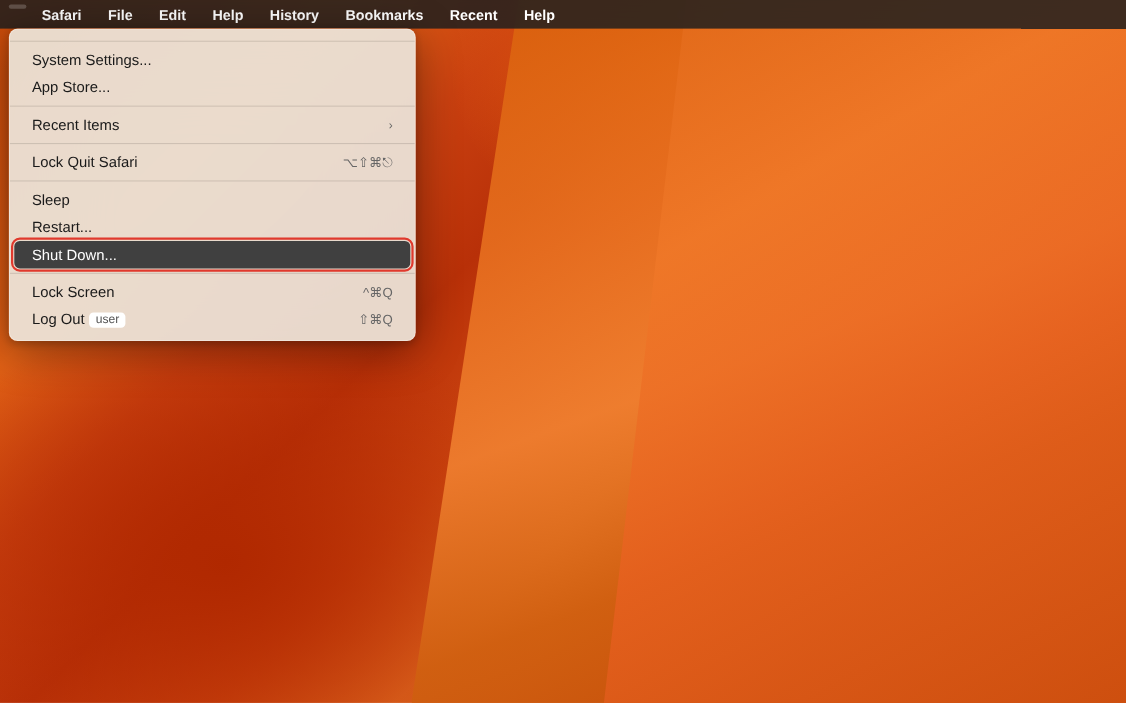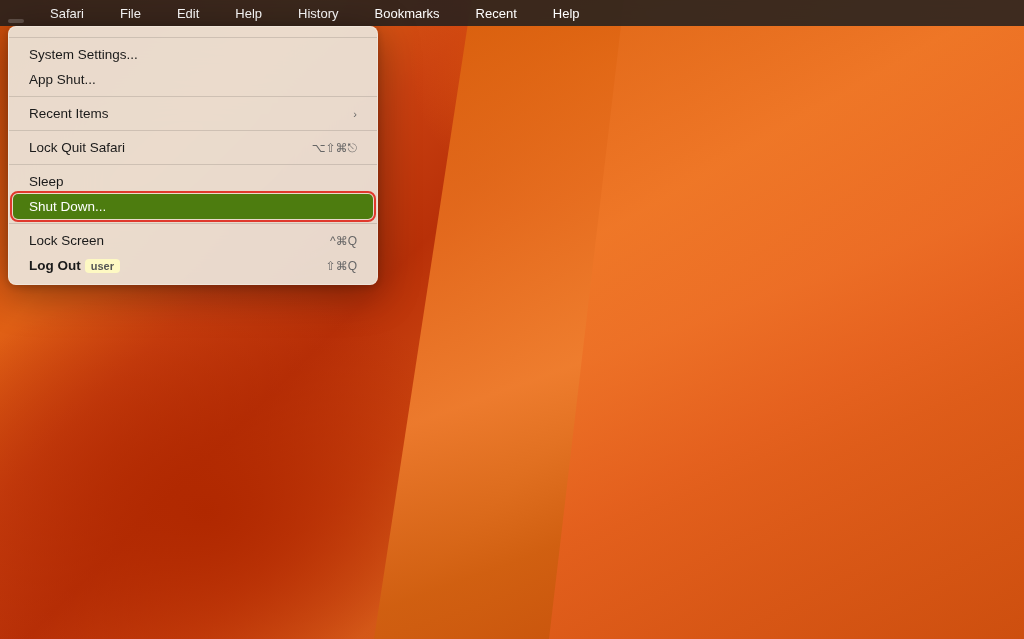"Safari" .menu-bar-items { align-items: flex-end -> flex-start; font-weight: none -> bold; gap: 16px -> 4px }
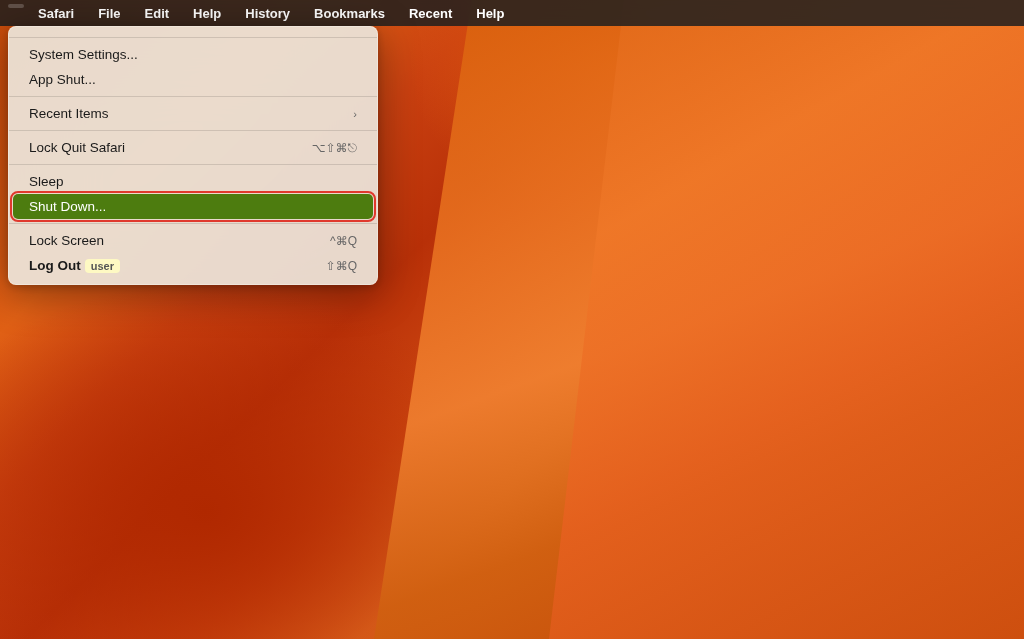"App Shut..." span { text: Shut -> Store }
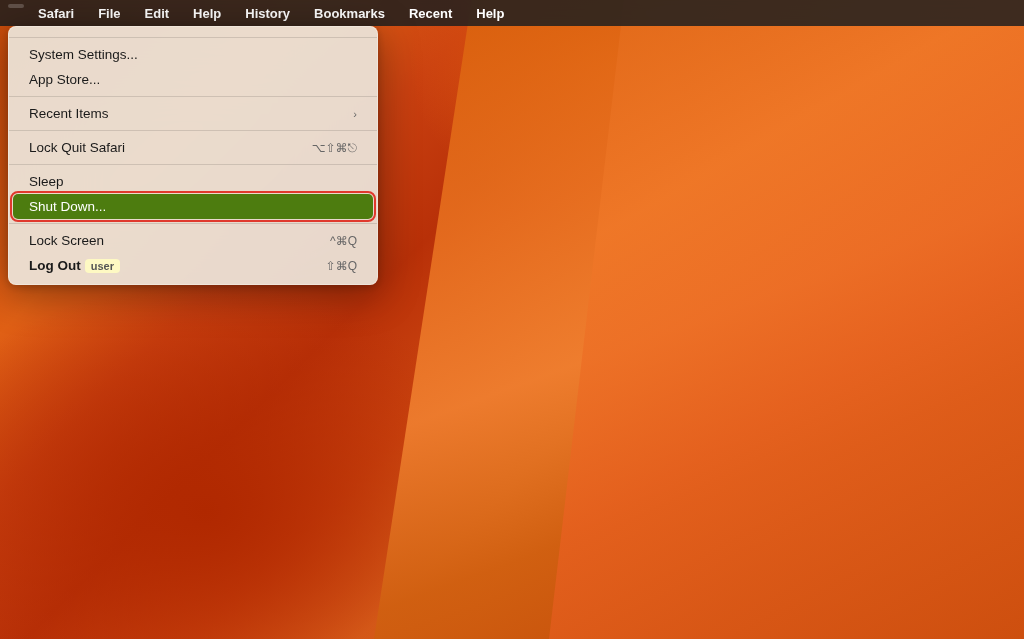"Restart..." div.menu-item { html: none -> <div> <span>Restart...</span> </div> }
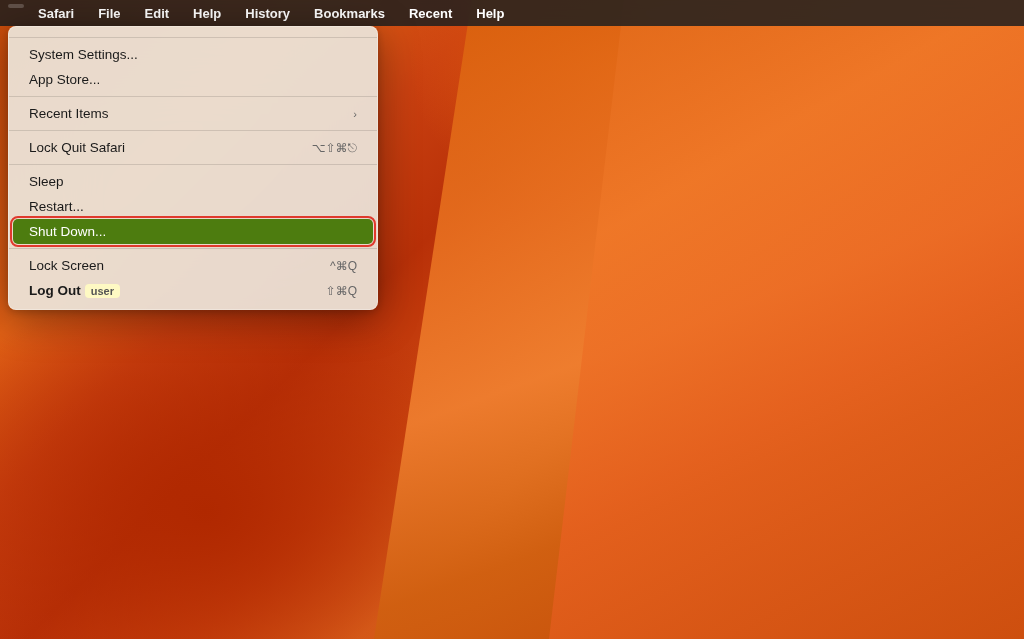"Shut Down..." .menu-item.highlighted { background: #4d7c0f -> #404040 }
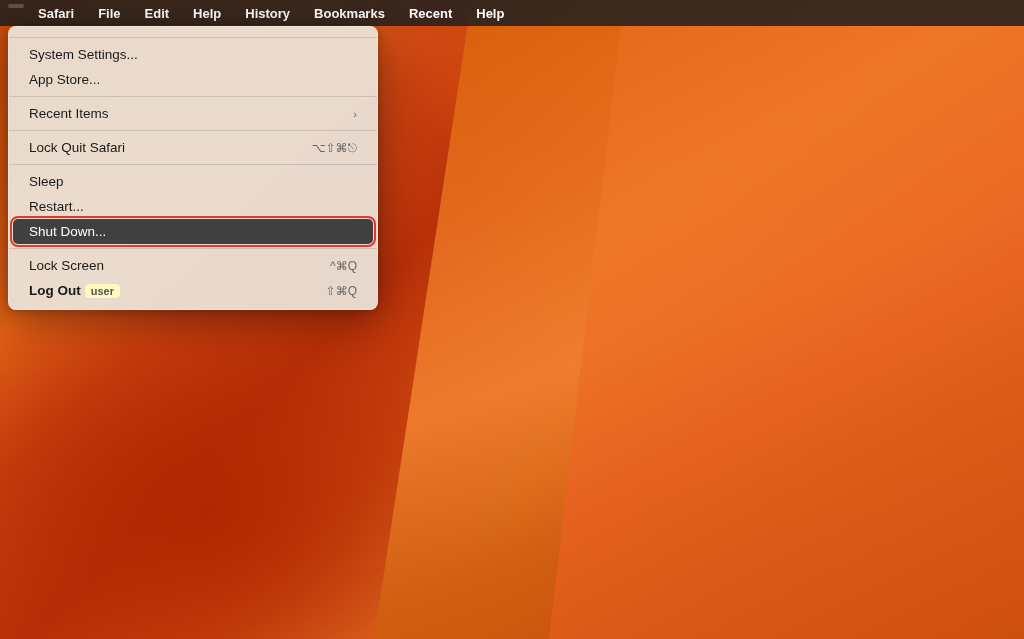"Log Out" .menu-item-right { font-weight: bold -> none }
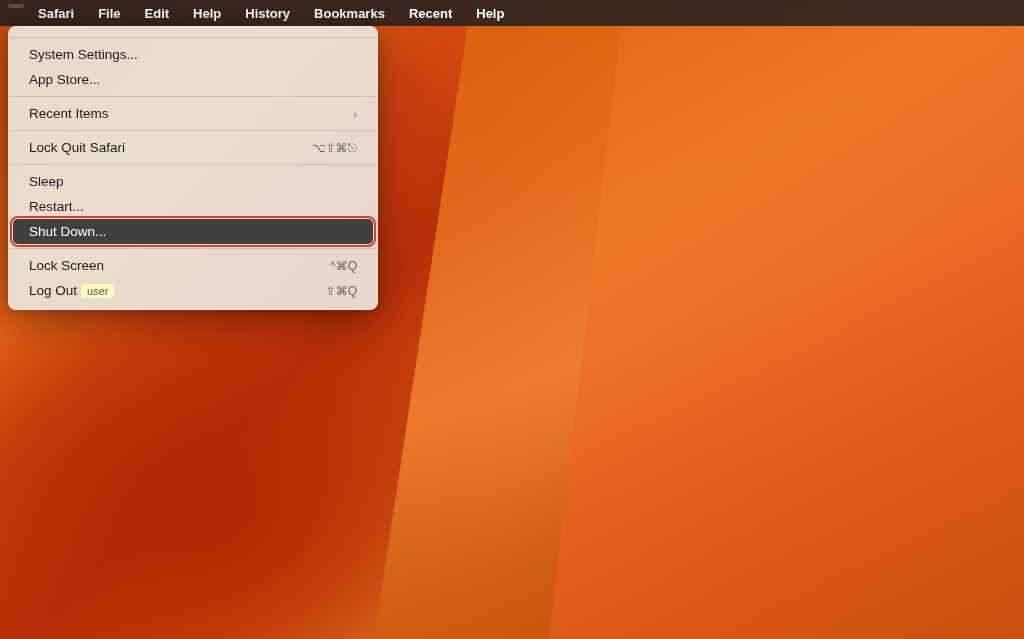"user" .user-badge { background: #fef9c3 -> #ffffff }
